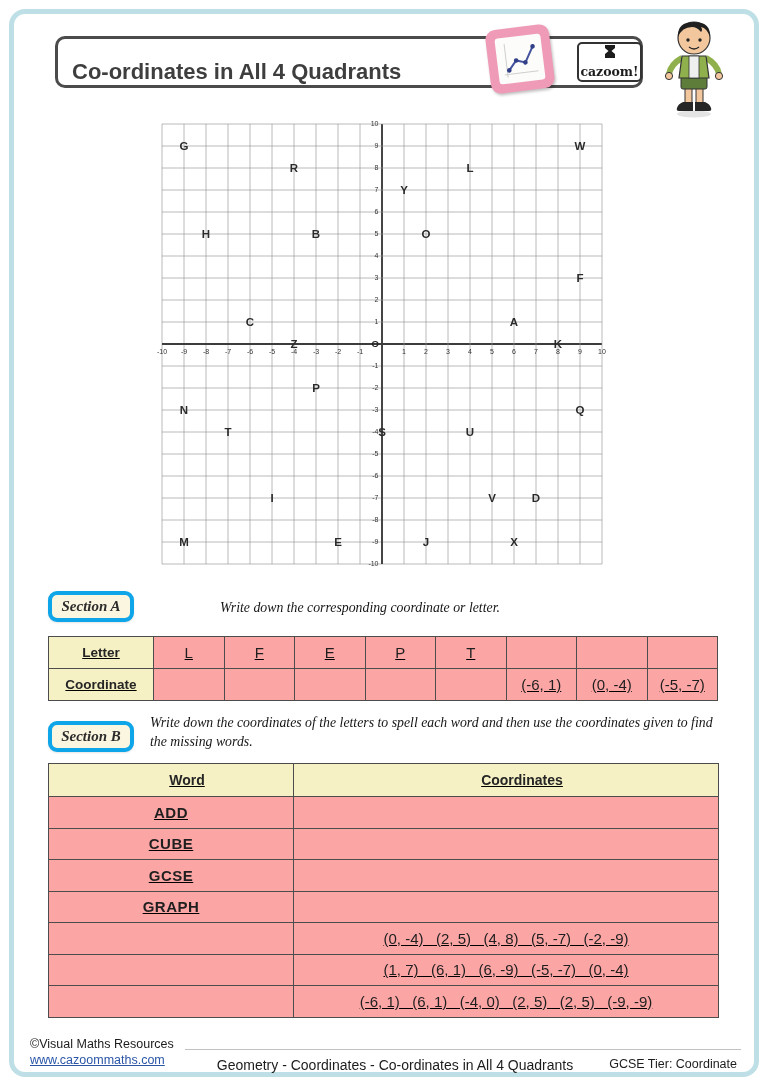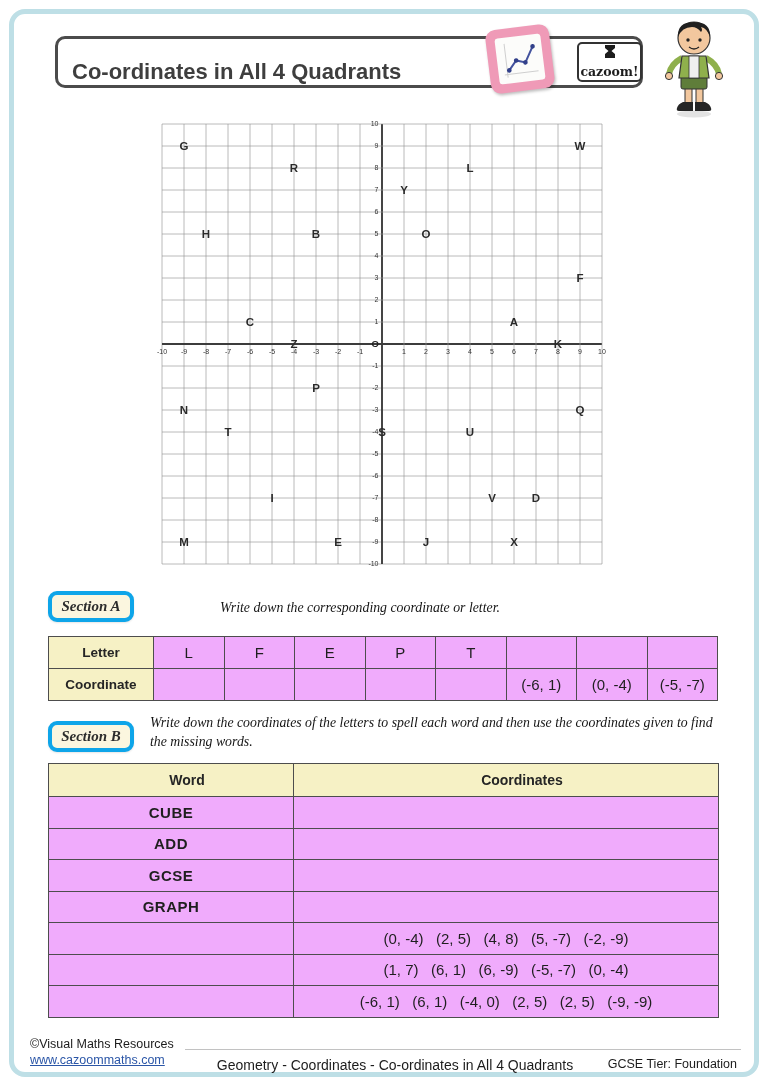"Letter" table { background: #f0abfc -> #fca5a5; text-decoration: none -> underline }
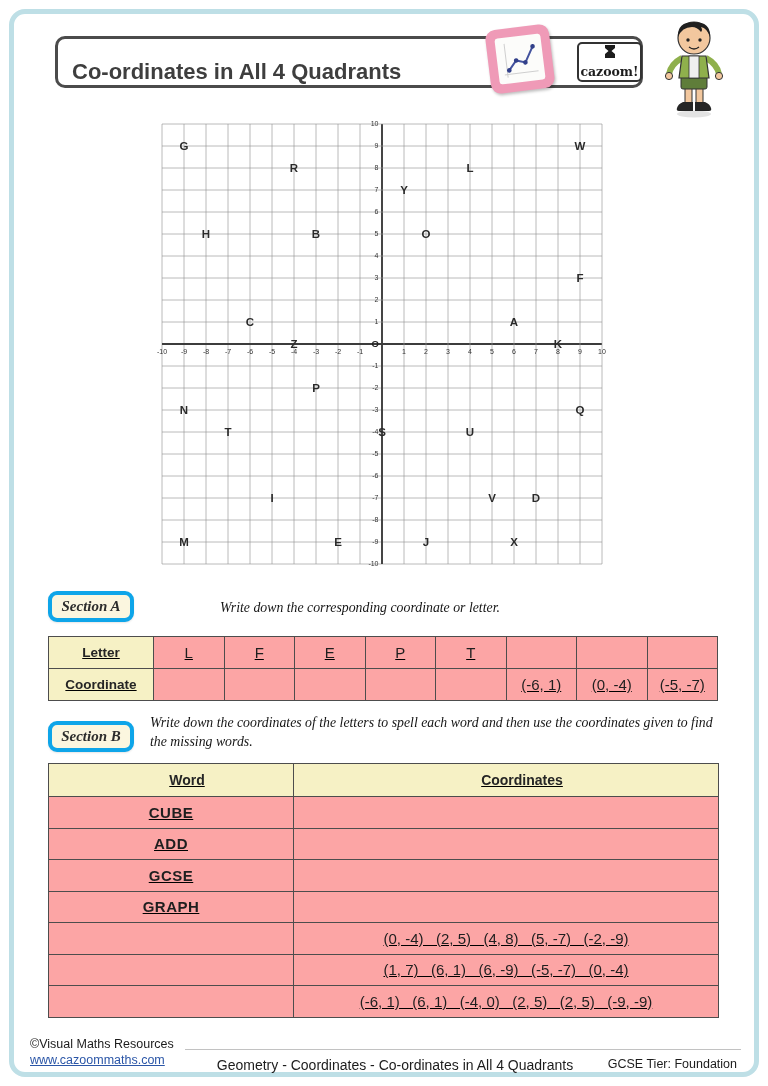"CUBE" tr { order: before "ADD" -> after "ADD" }
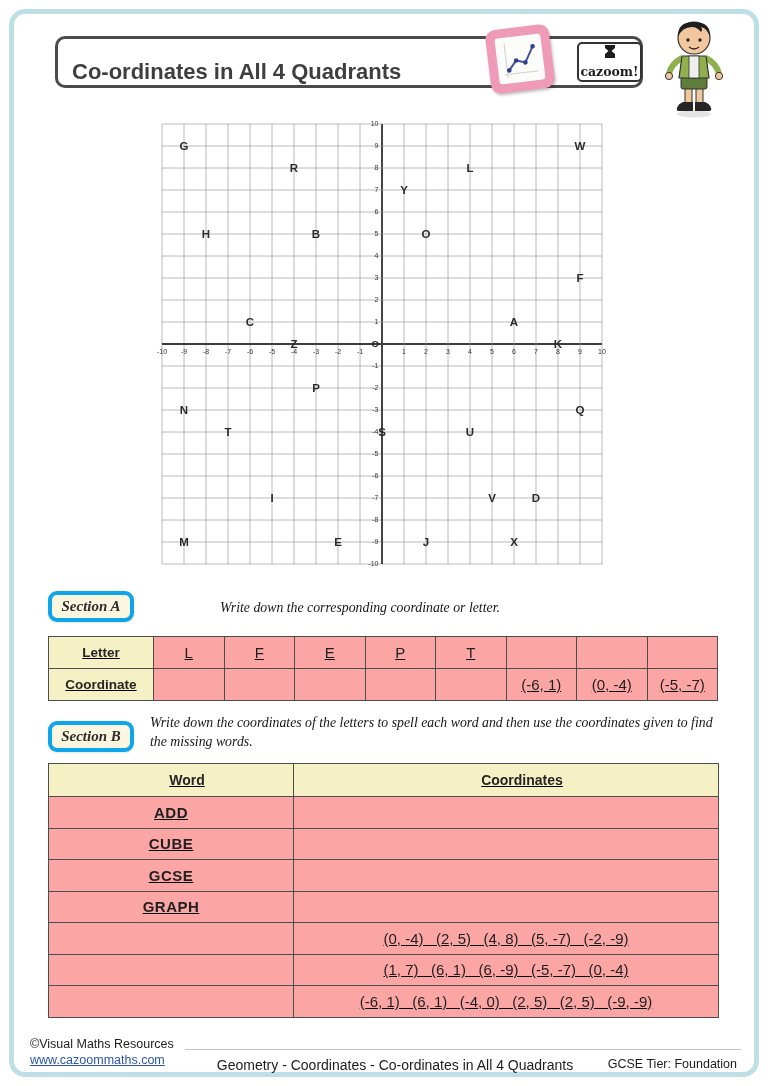"GCSE Tier: Foundation" div.footer-right { text: Foundation -> Coordinate }
